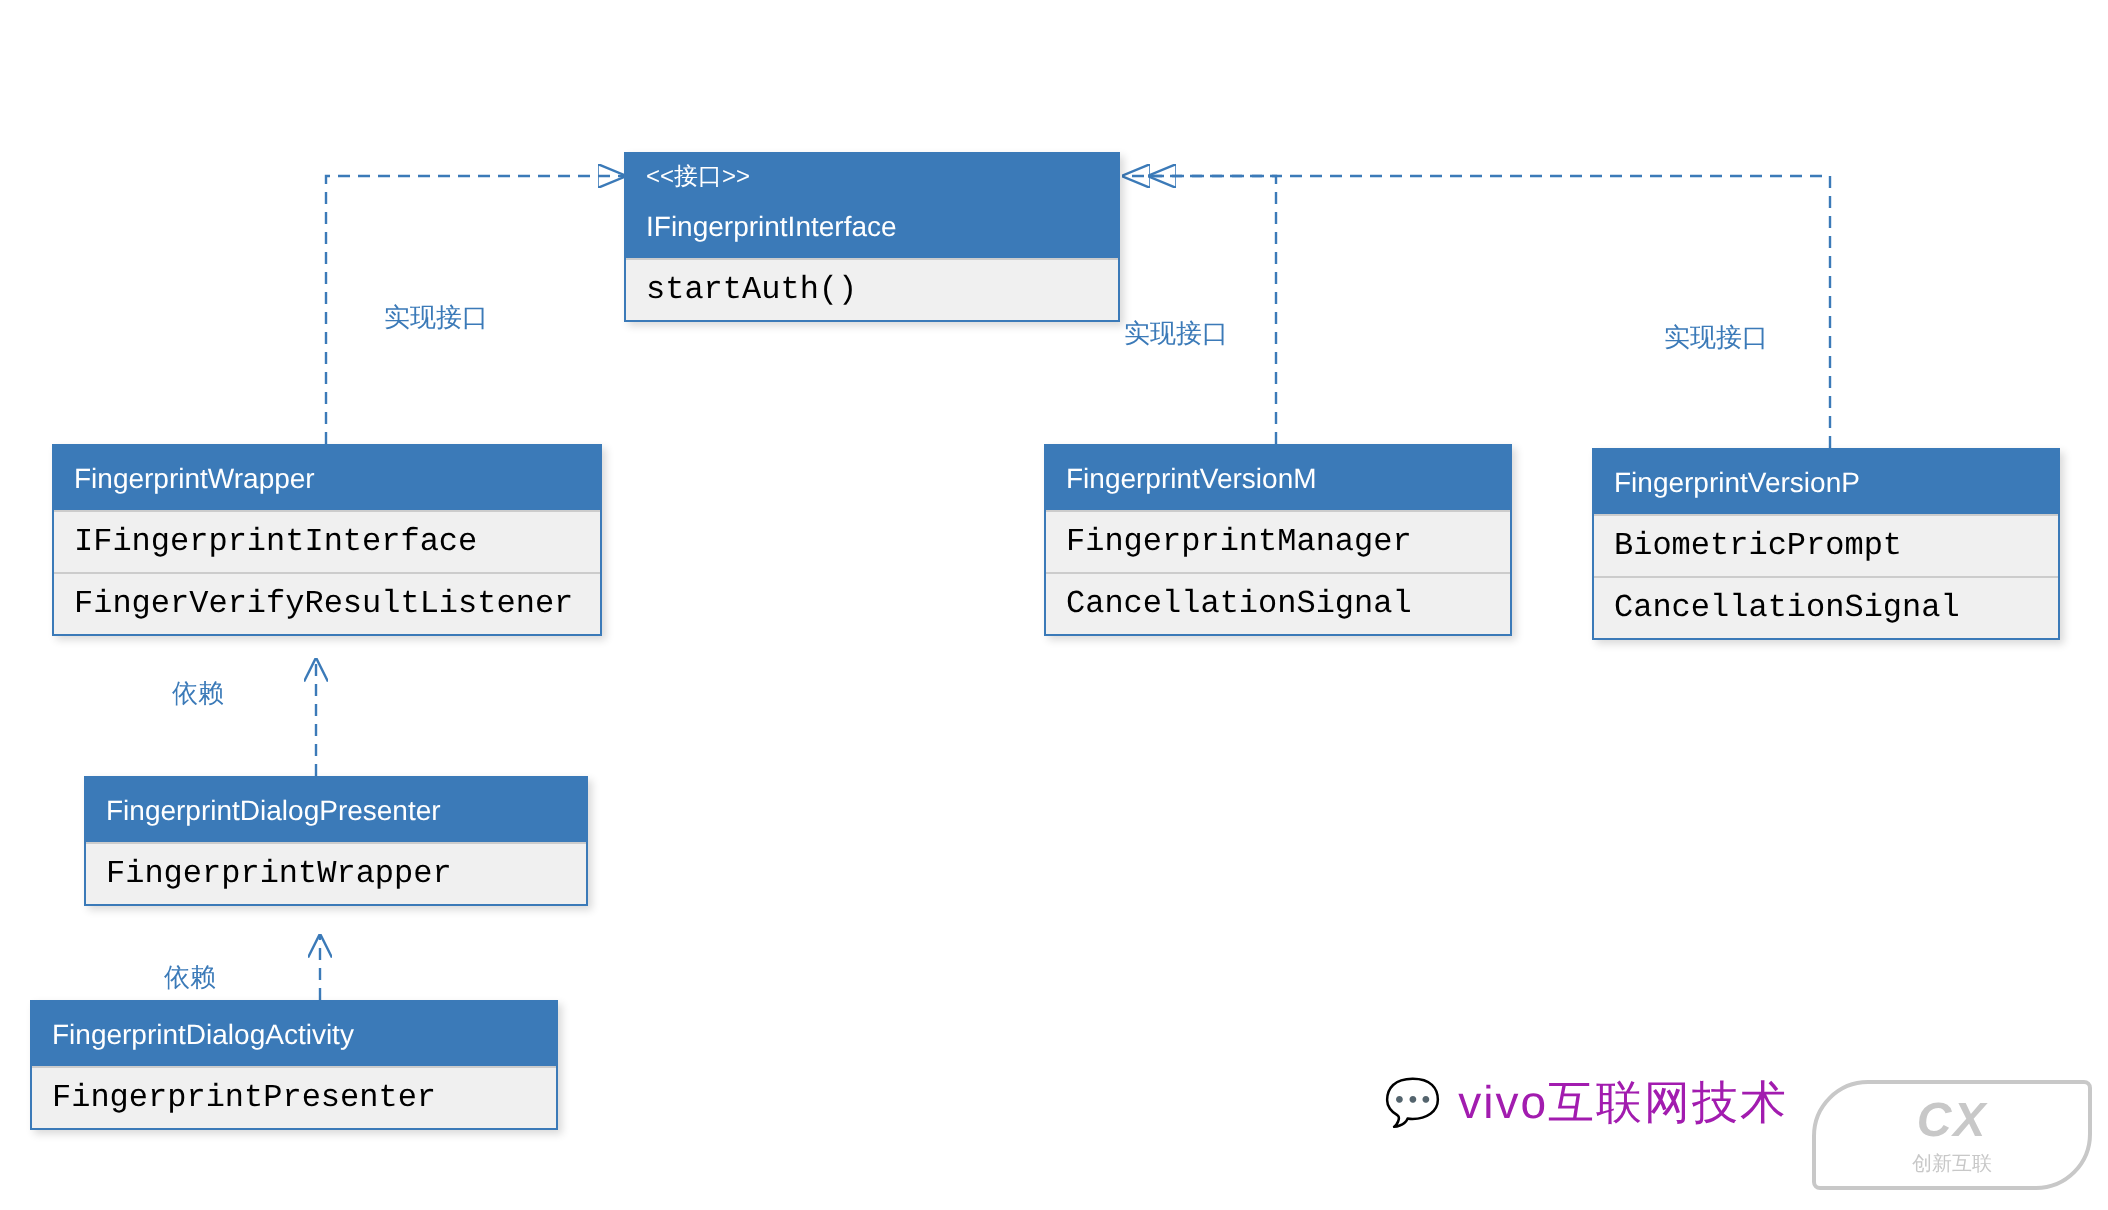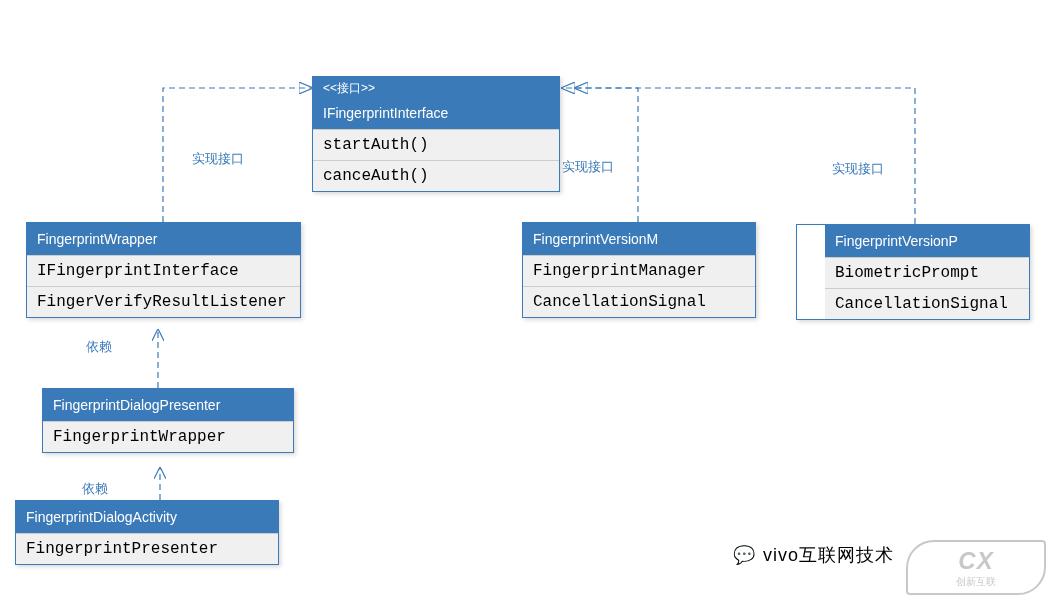"canceAuth()" div.uml-row { html: <div>canceAuth()</div> -> none }
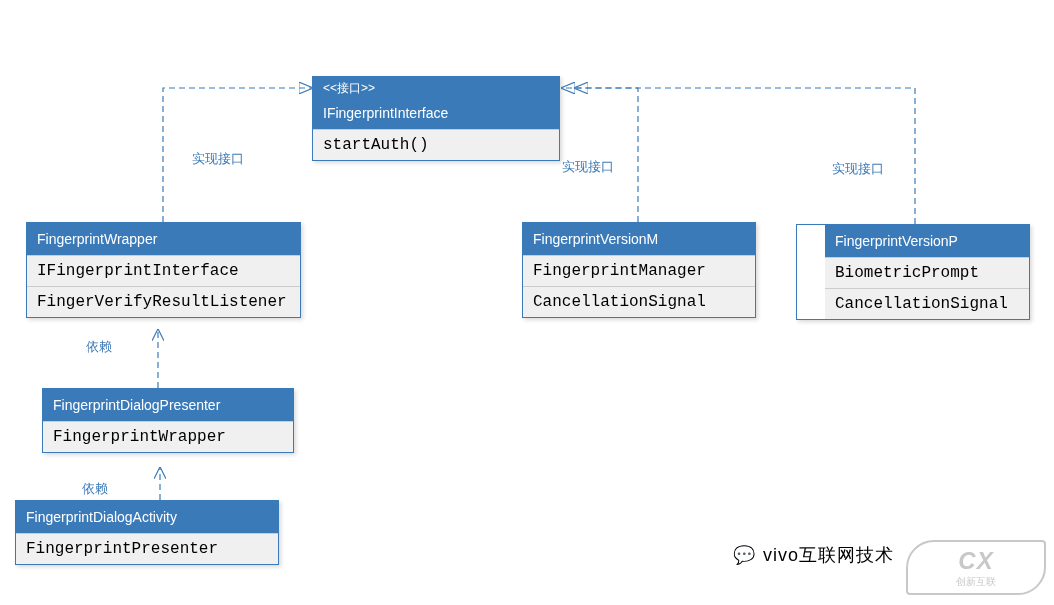"FingerprintVersionP" div.uml-box { padding-left: 28px -> none }
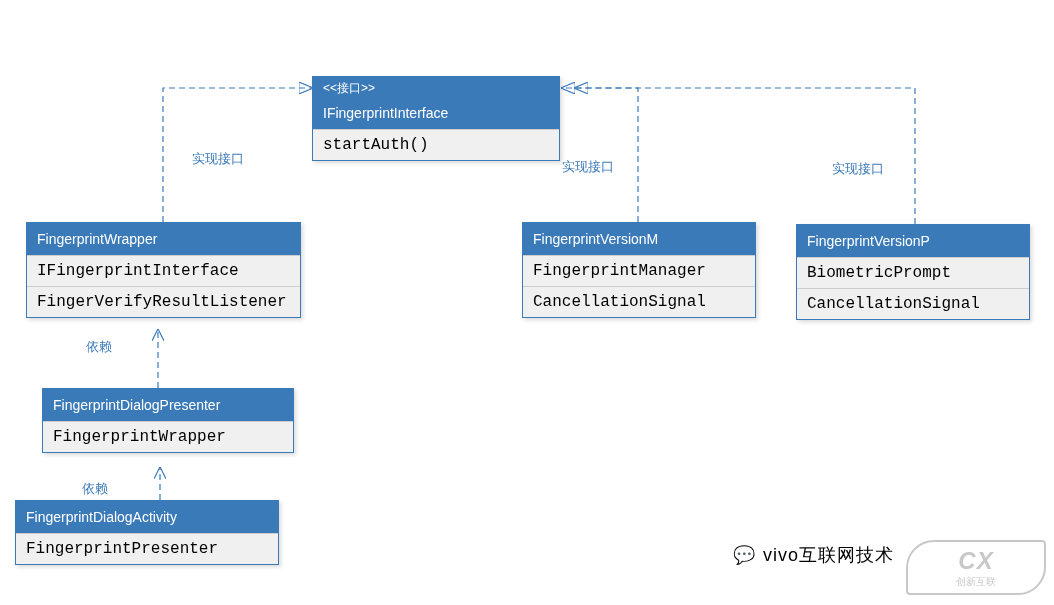"💬 vivo互联网技术" .watermark-text { color: #000000 -> #a21caf; font-size: 18px -> 23px }
